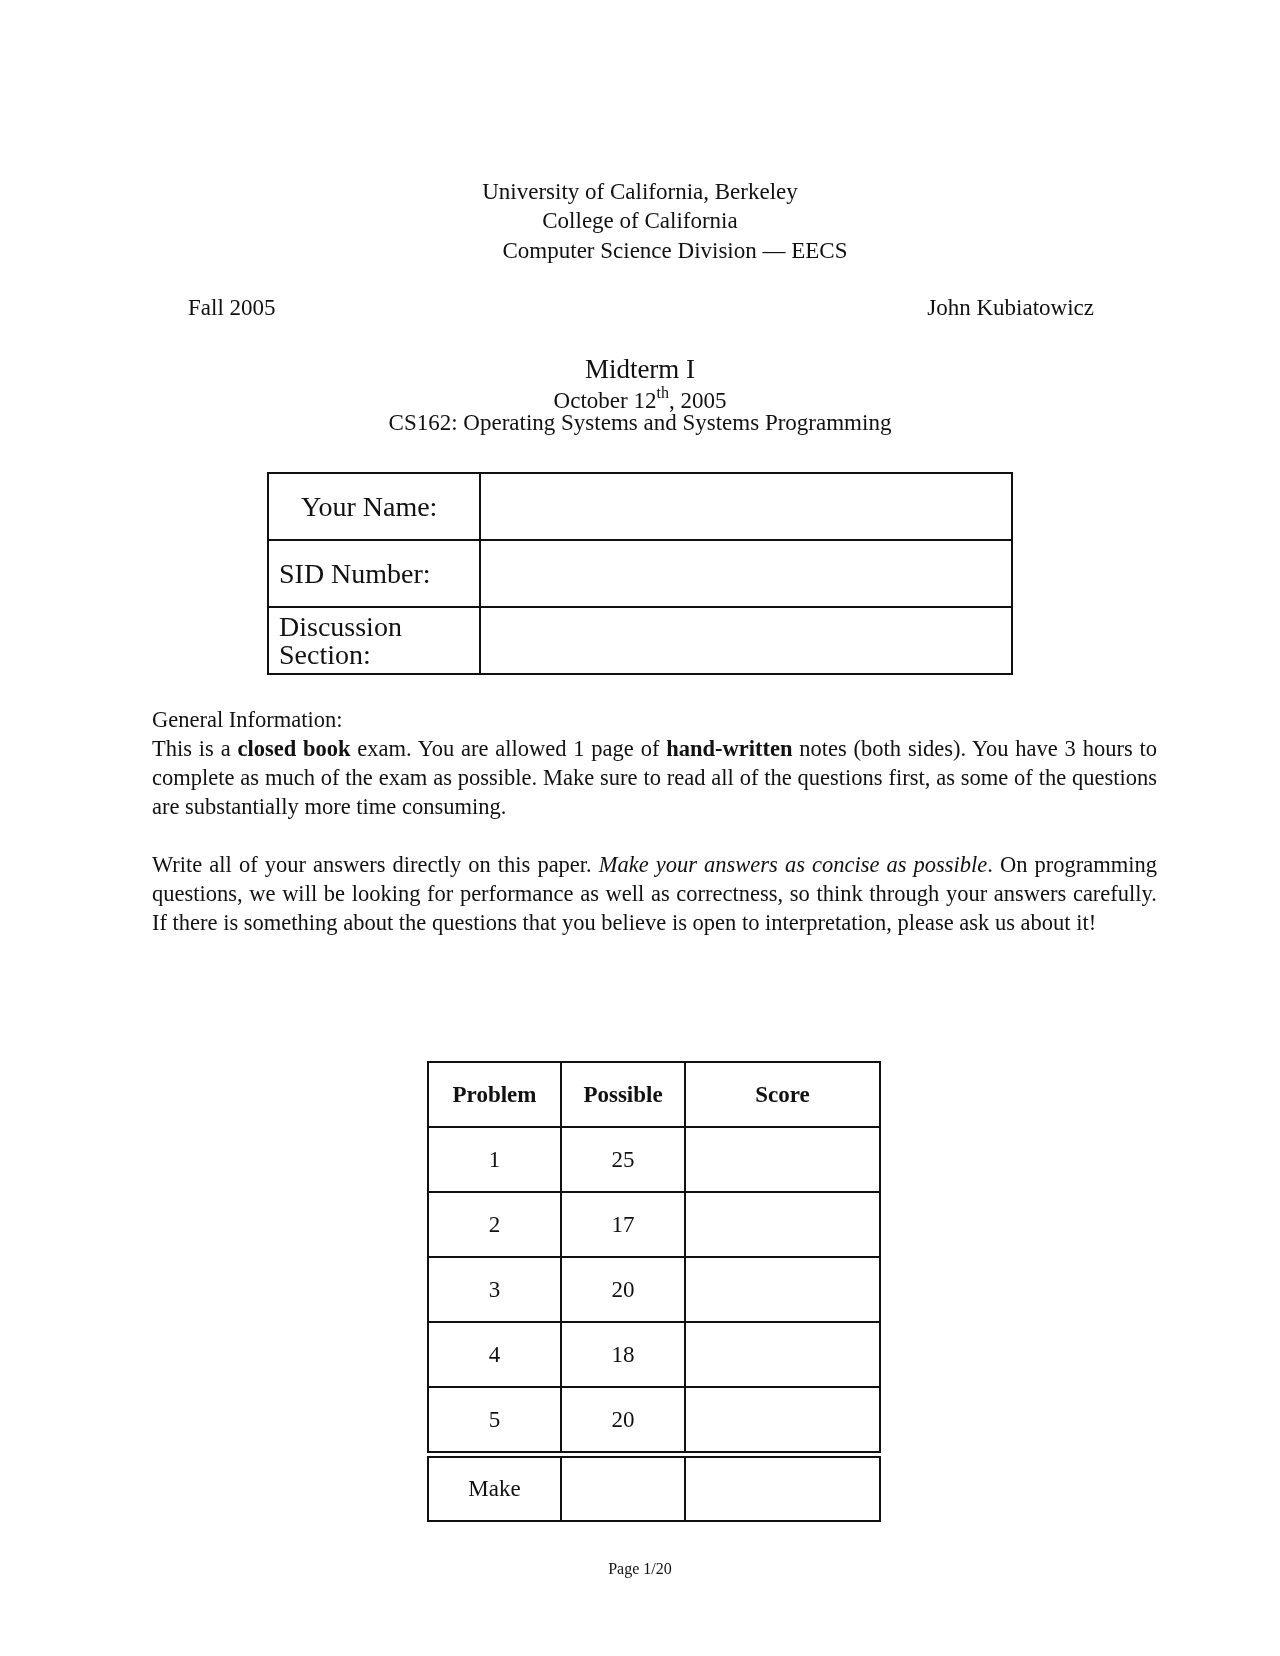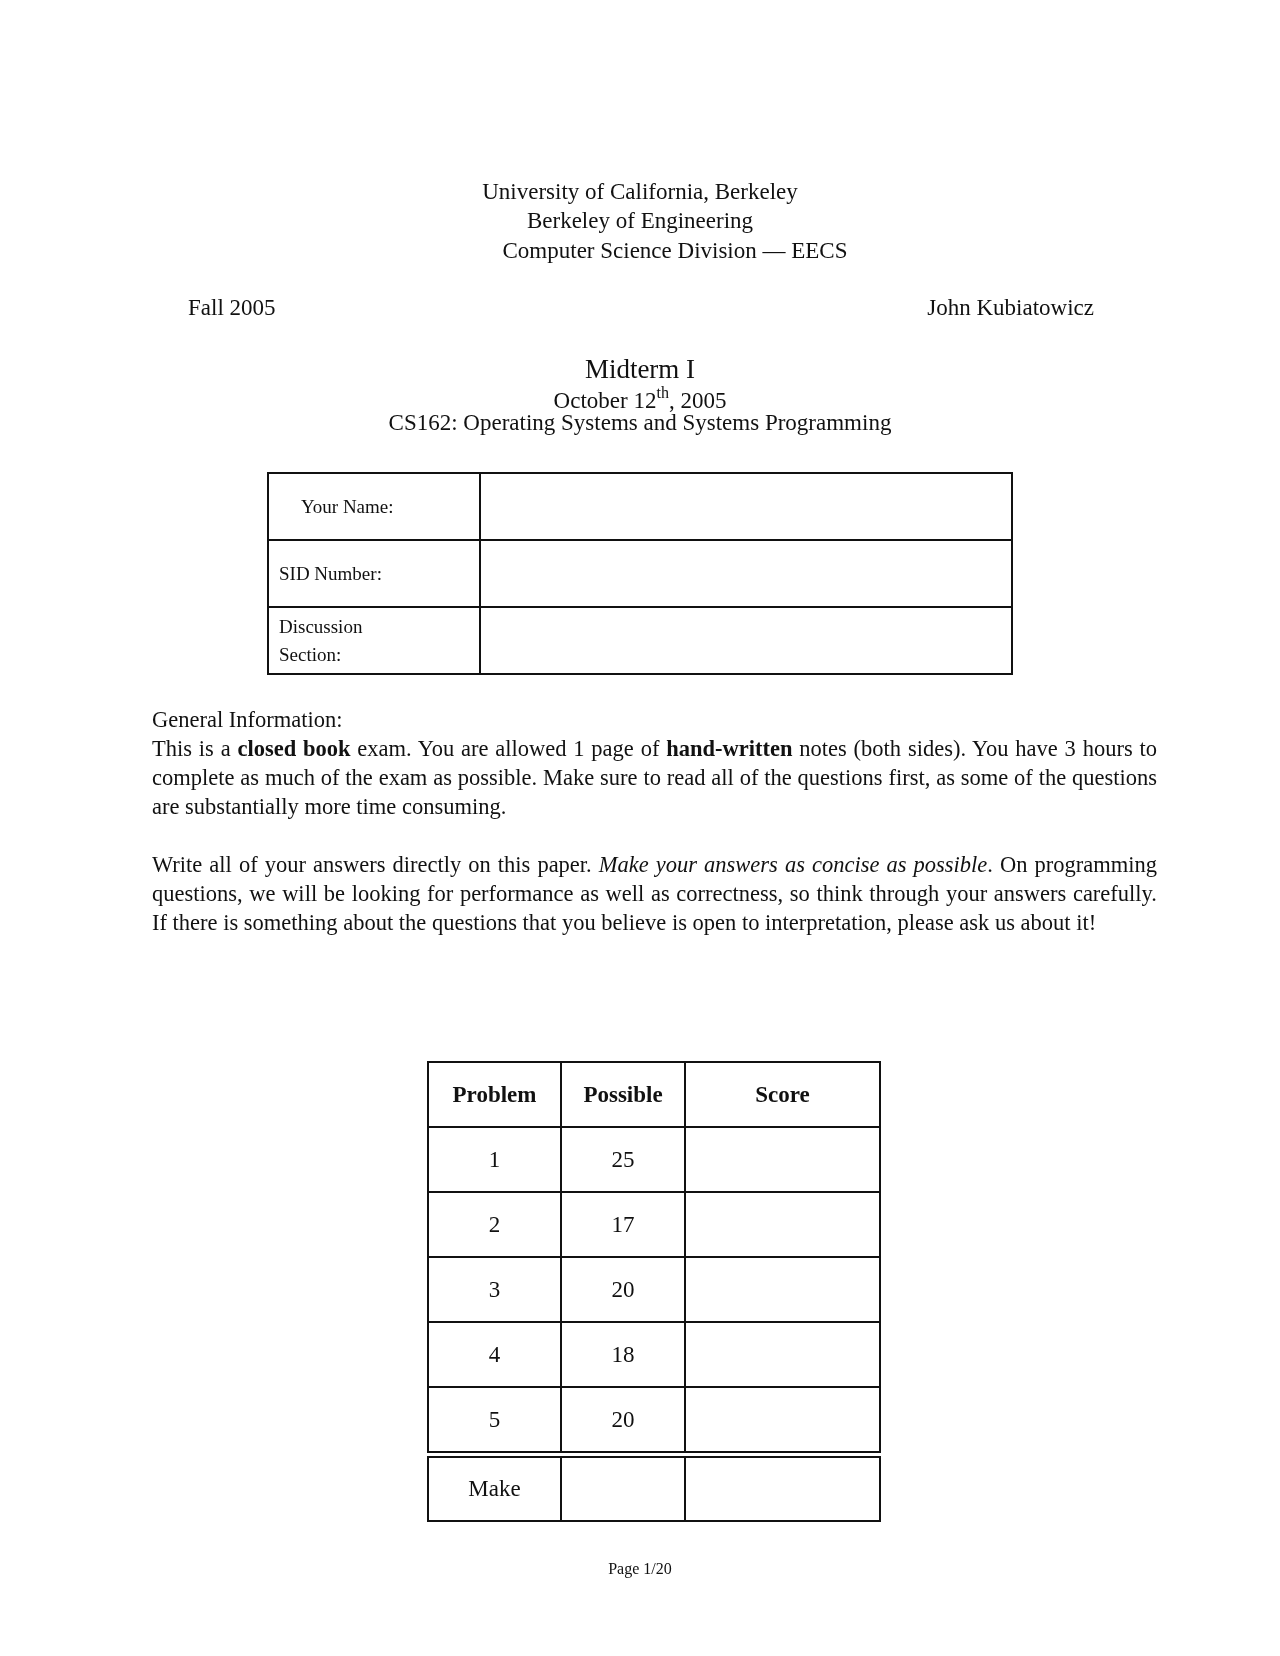"Berkeley of Engineering" div.center-line { text: Berkeley of Engineering -> College of California }
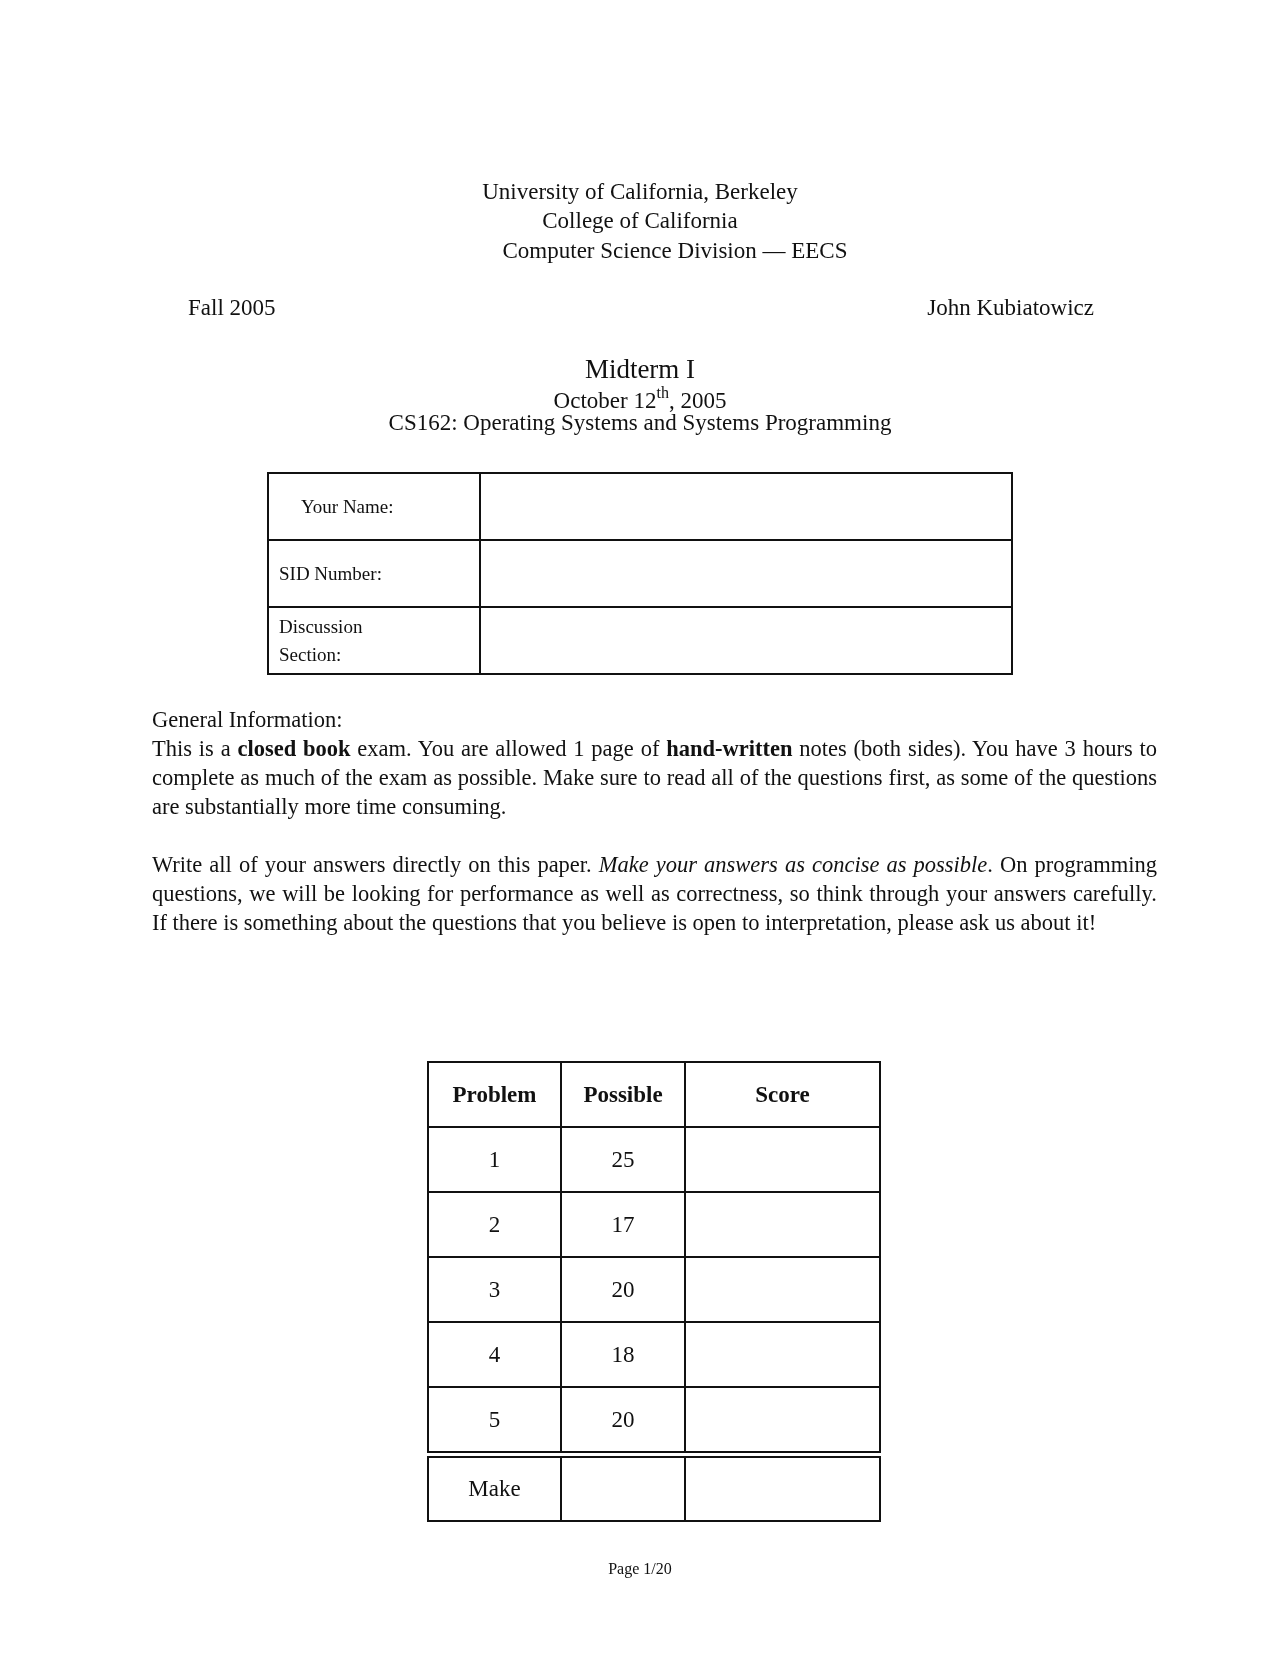"Your Name:" table.info { font-size: 19px -> 28px }
